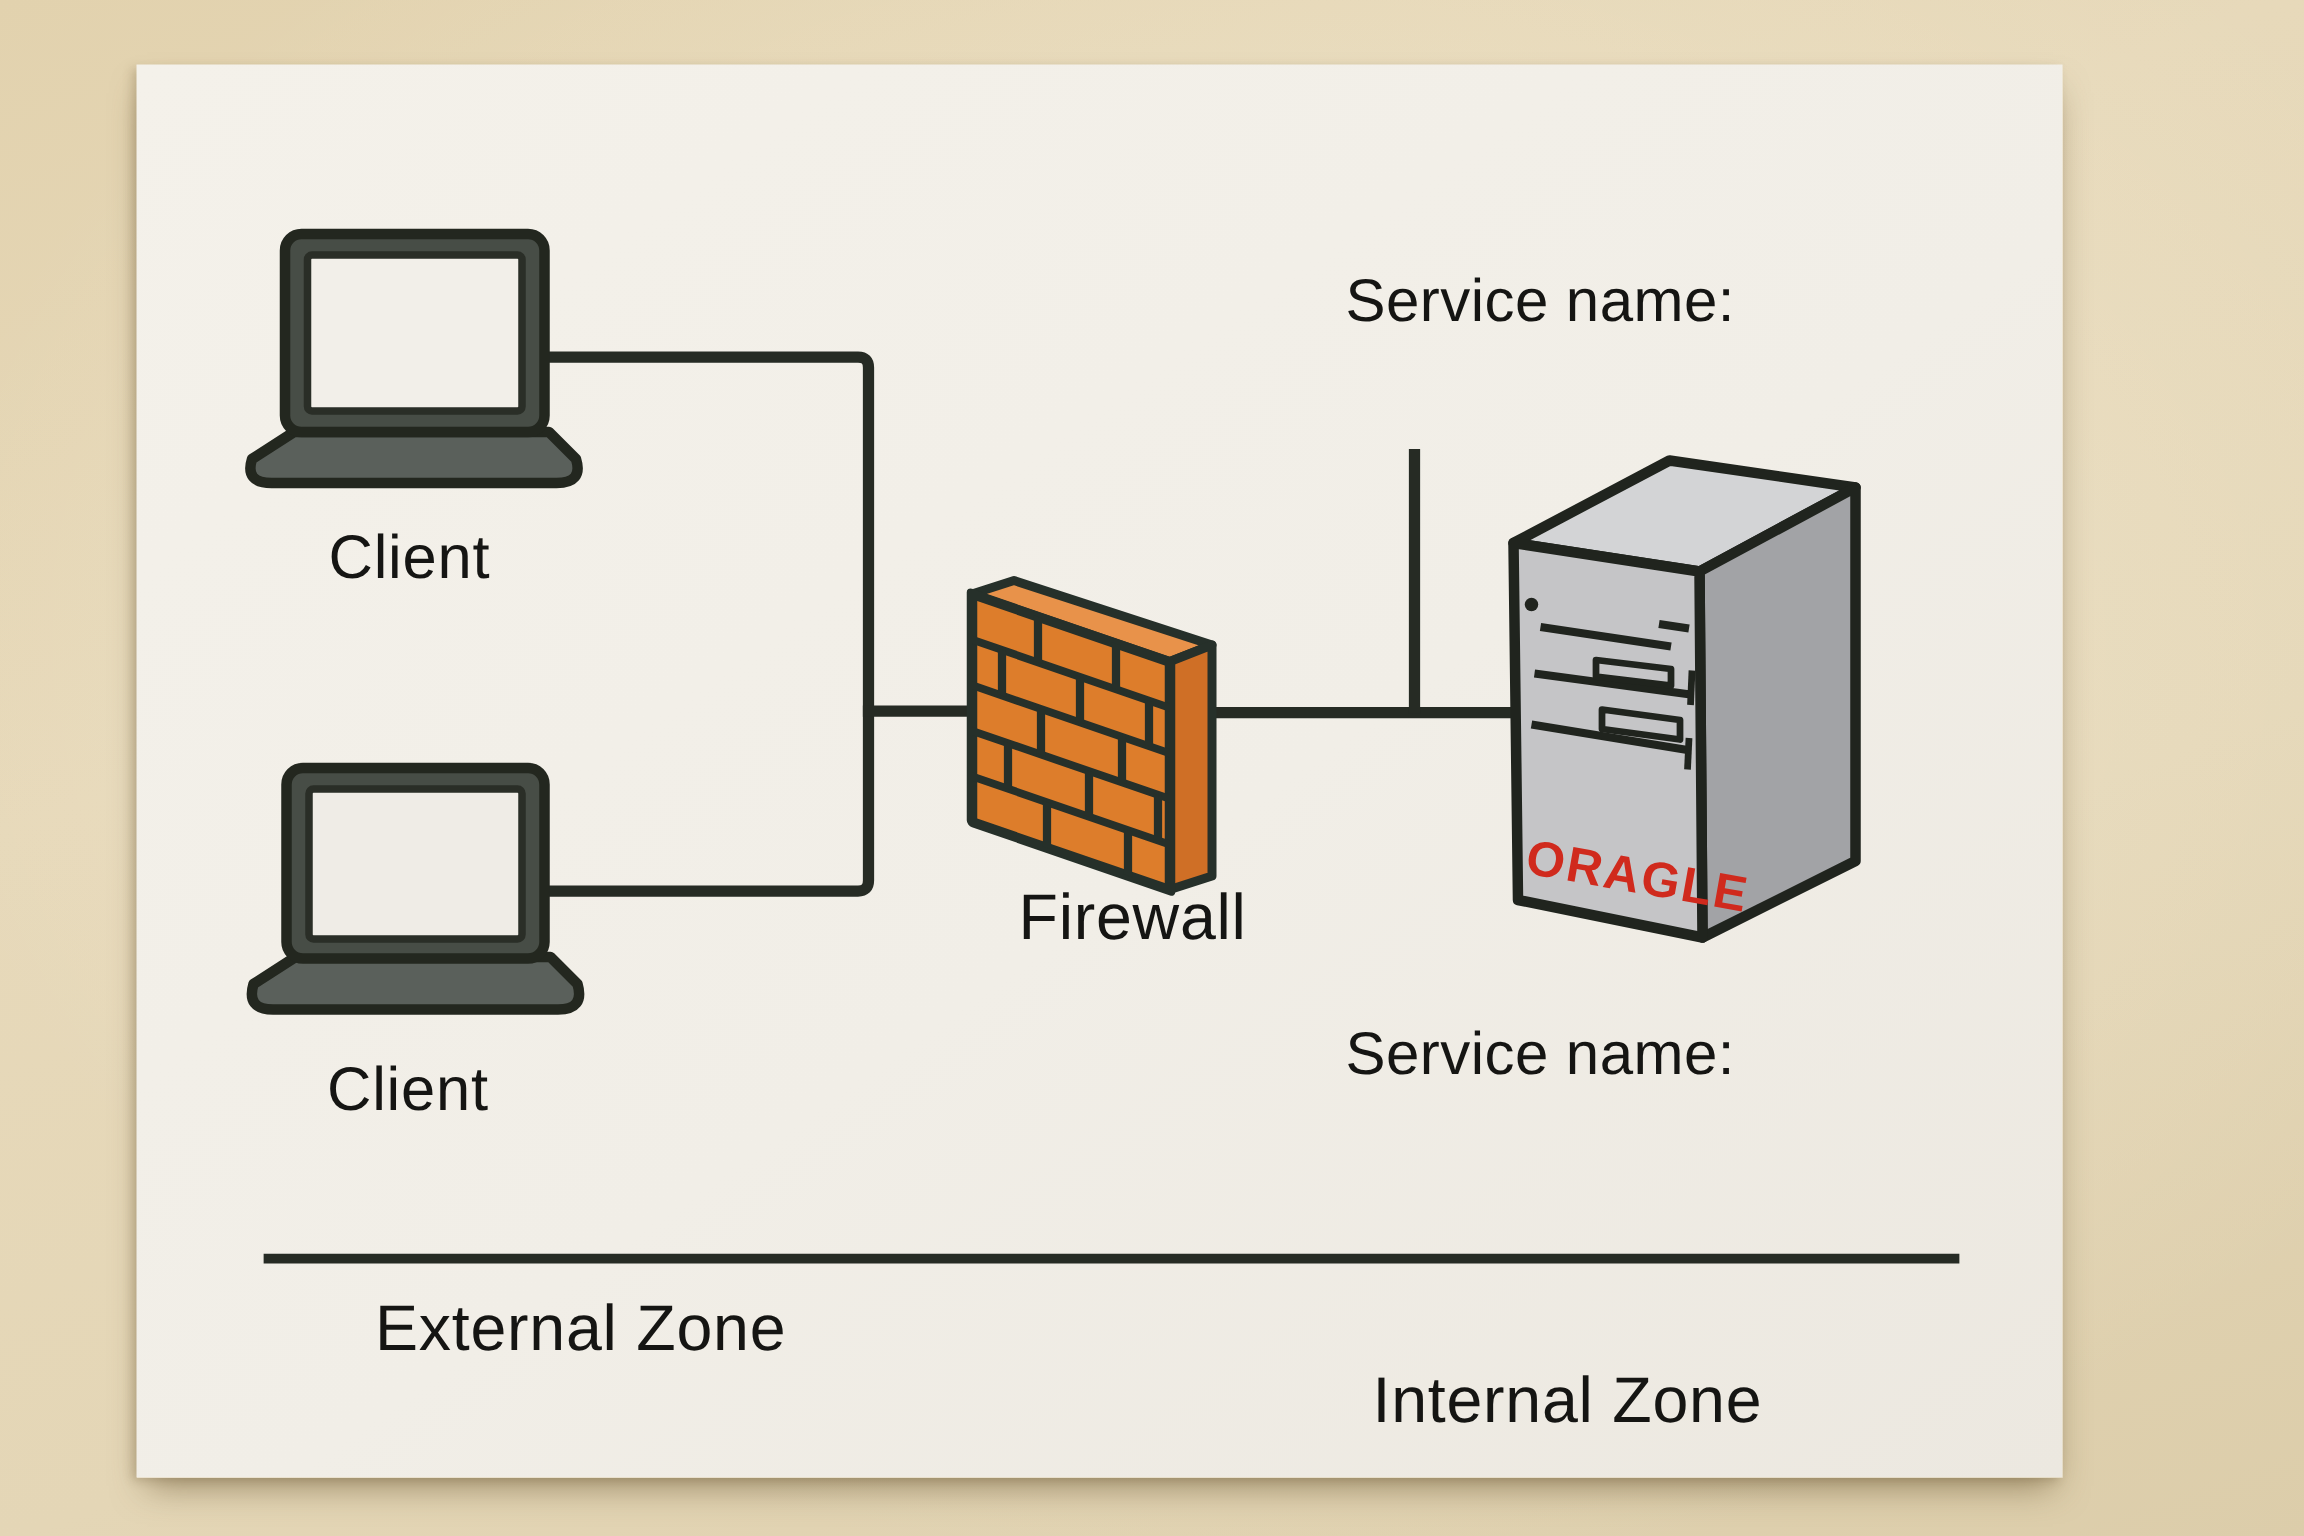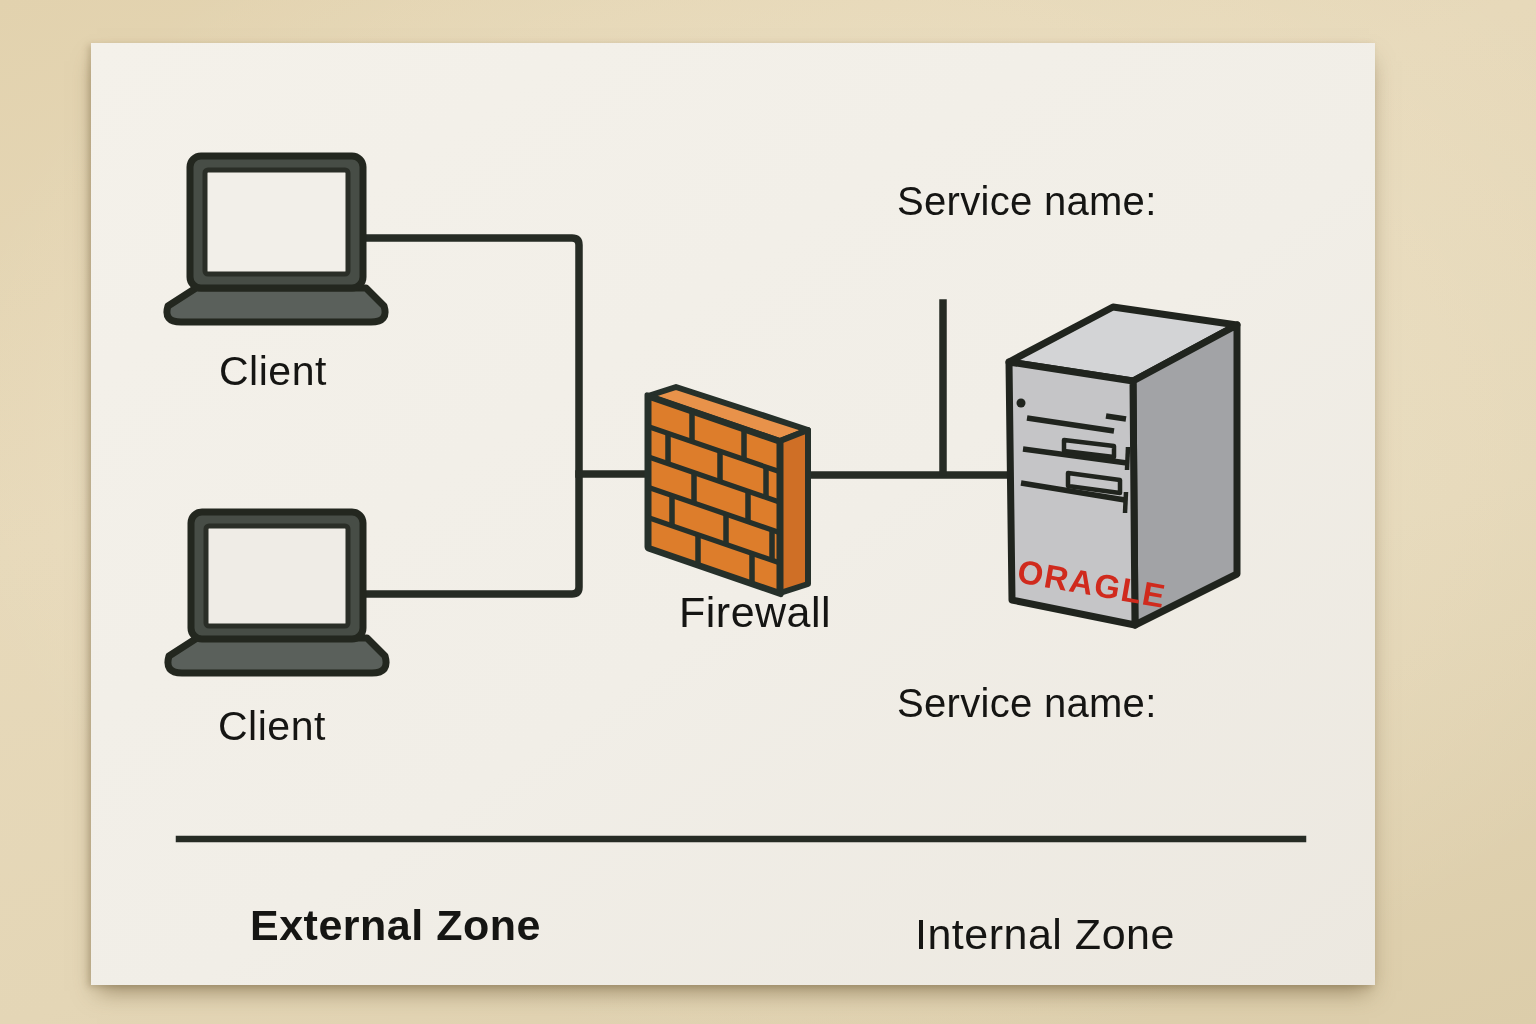"External Zone" #zone-external { font-weight: bold -> none; top: 901px -> 862px }
